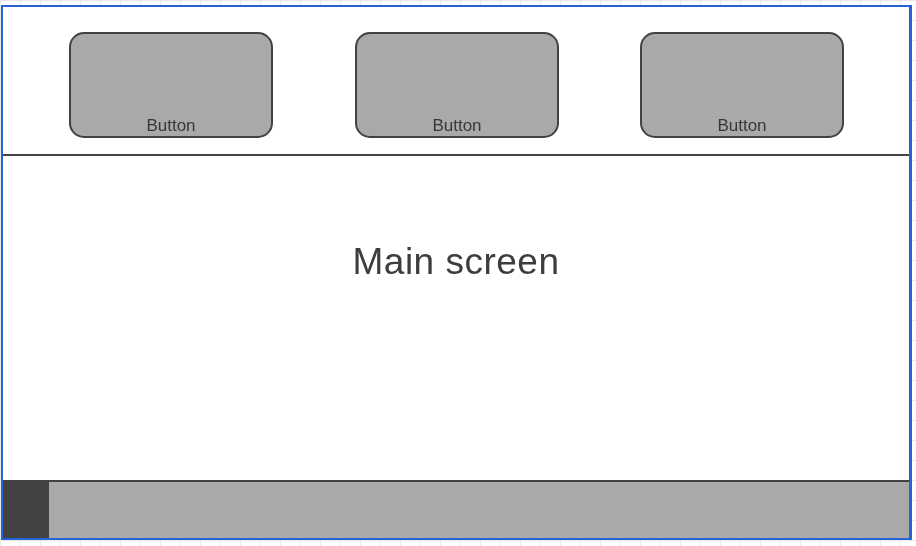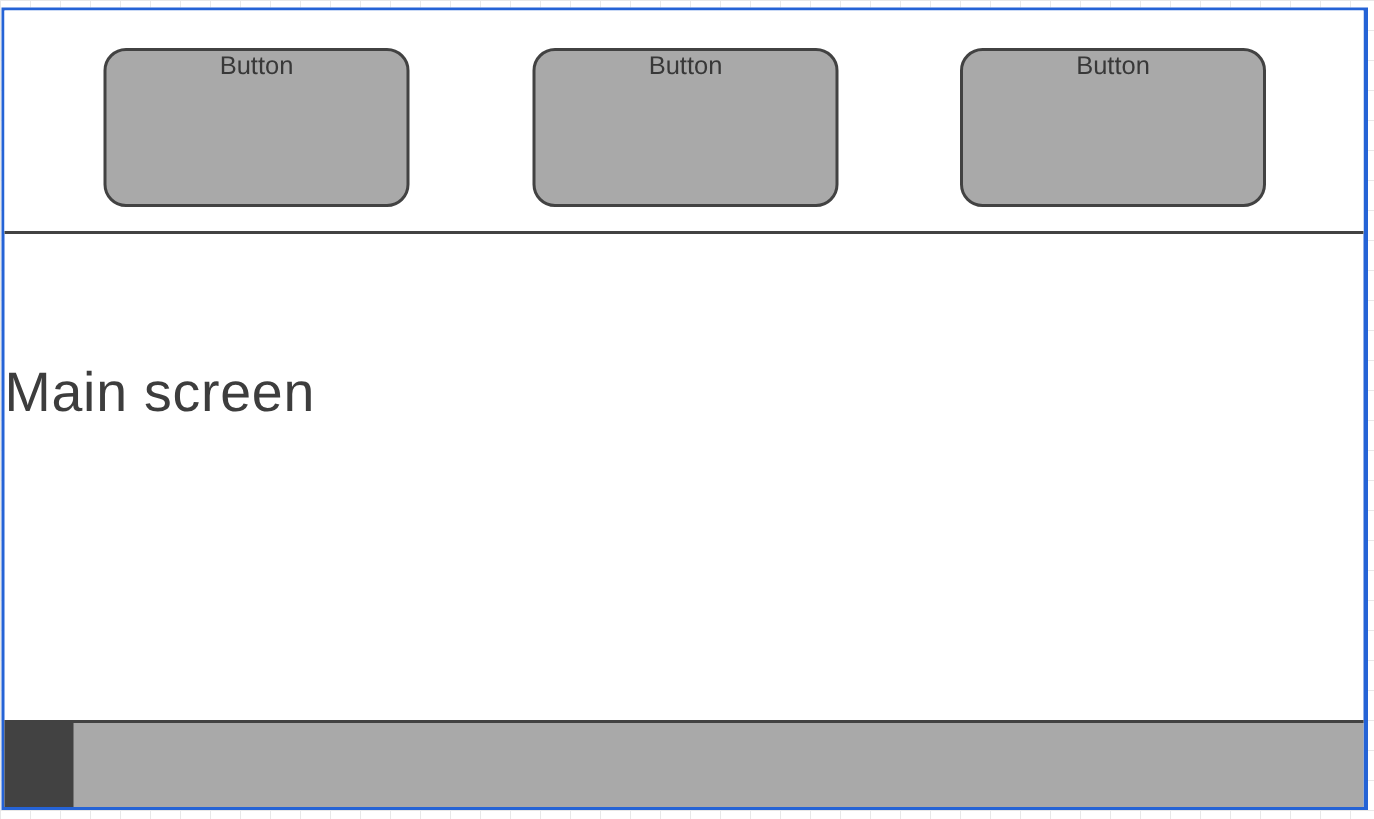"Button" .mock-button { align-items: flex-start -> flex-end }
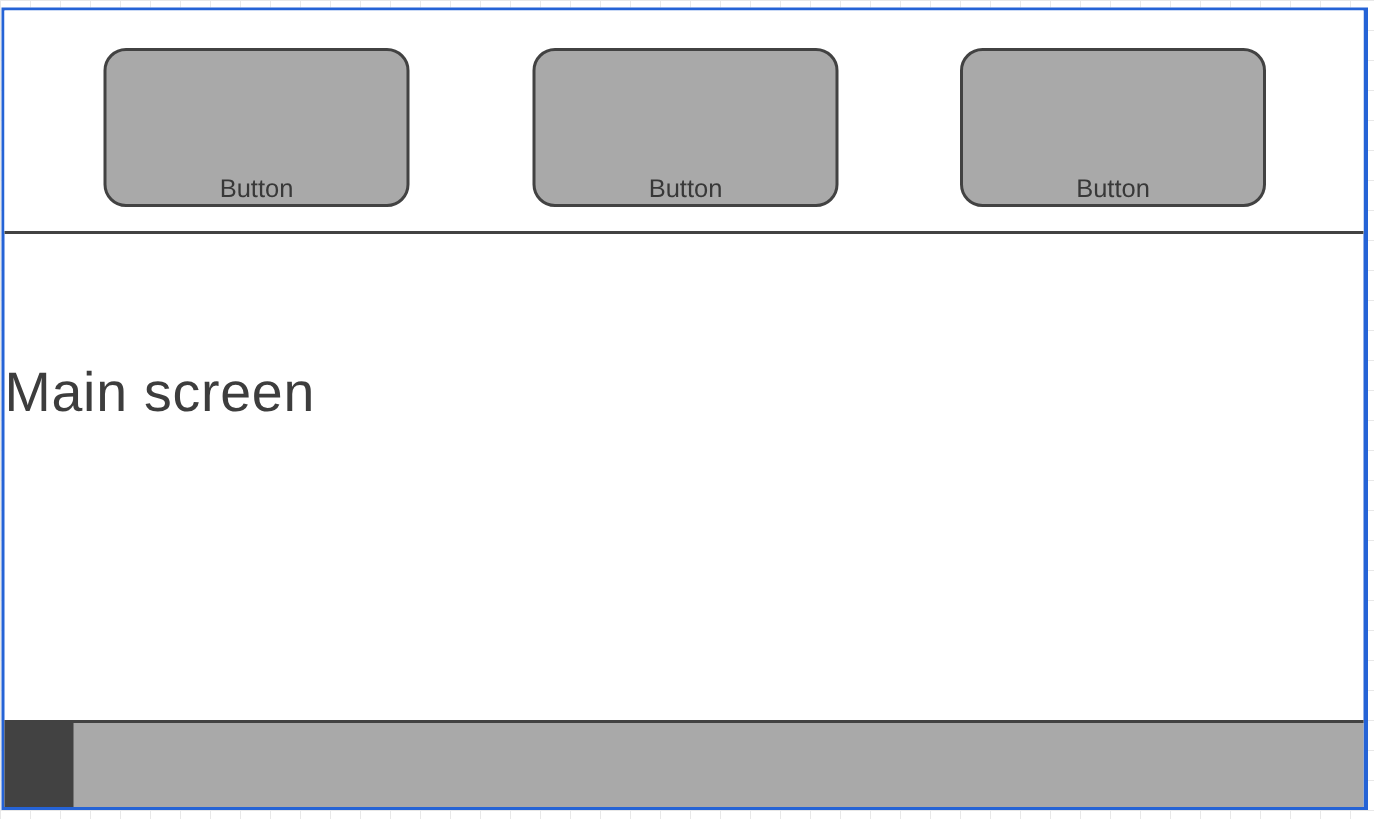"Main screen" .main-title { text-align: left -> center }
